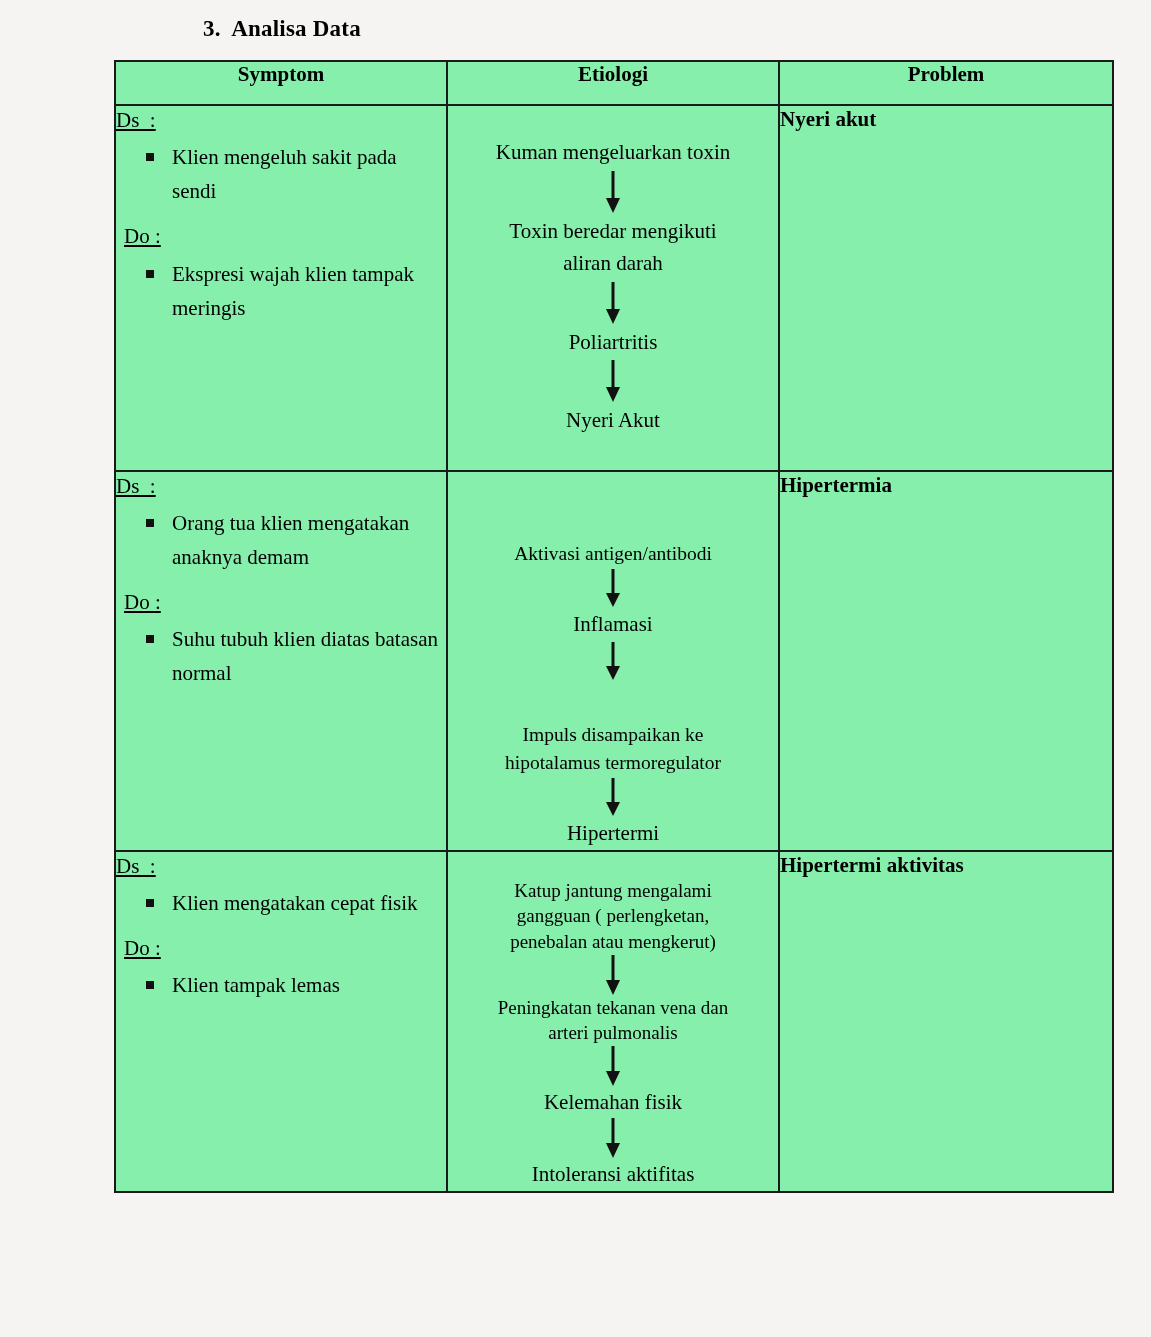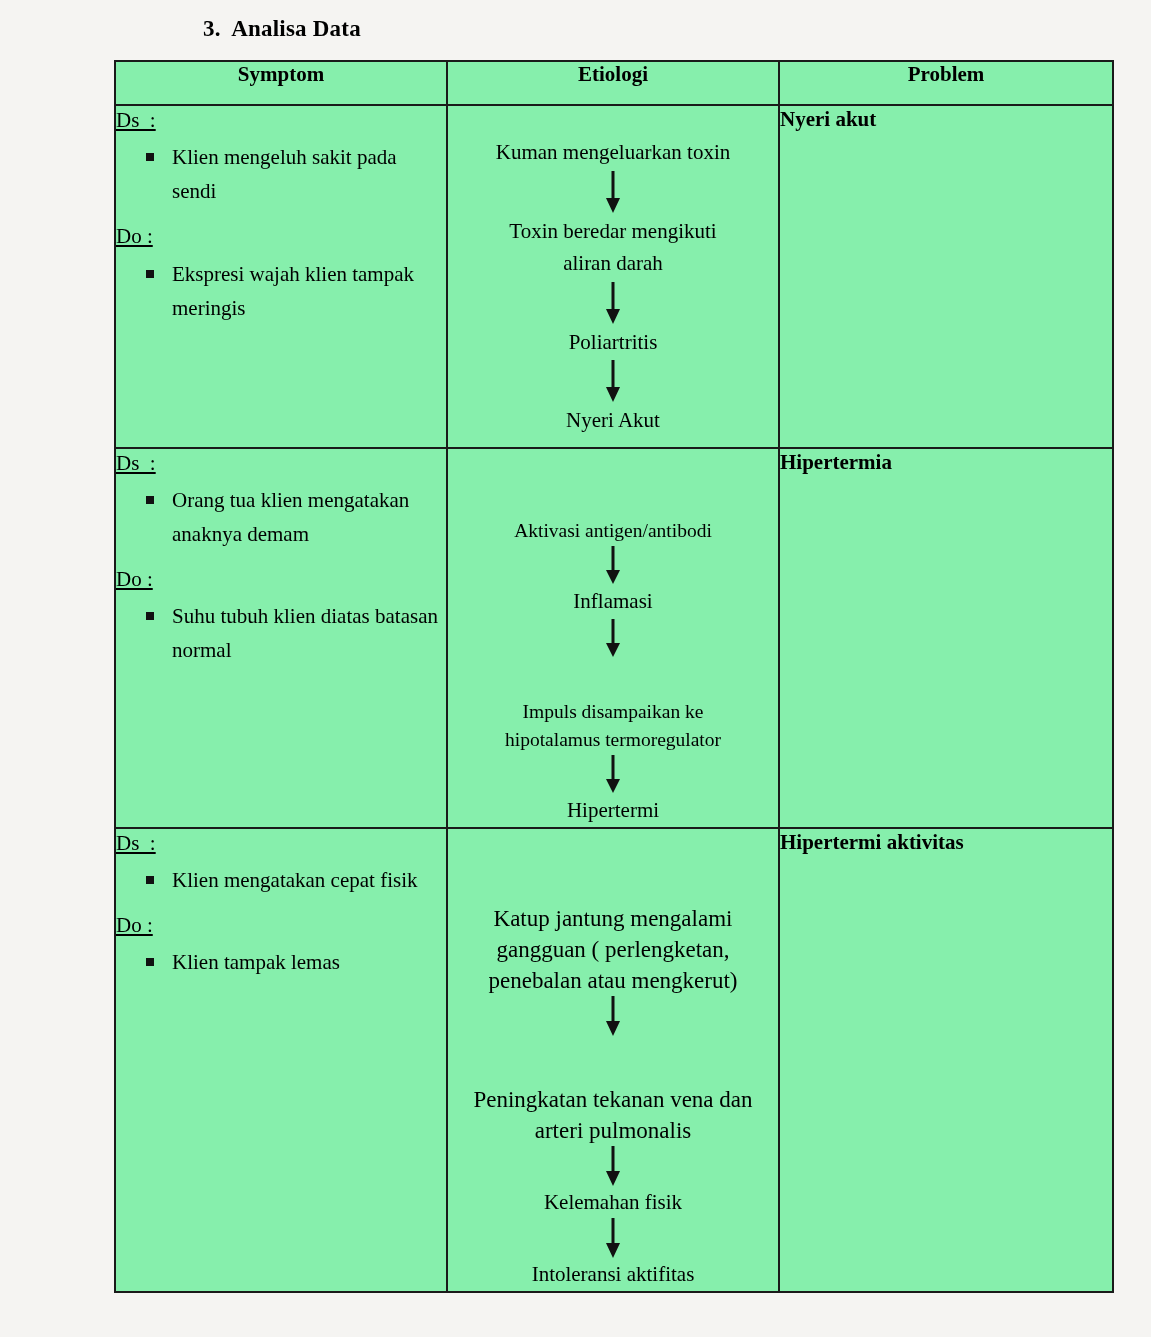"Kuman mengeluarkan toxin" .row-1 .etio-cell { padding-bottom: 10px -> 33px }
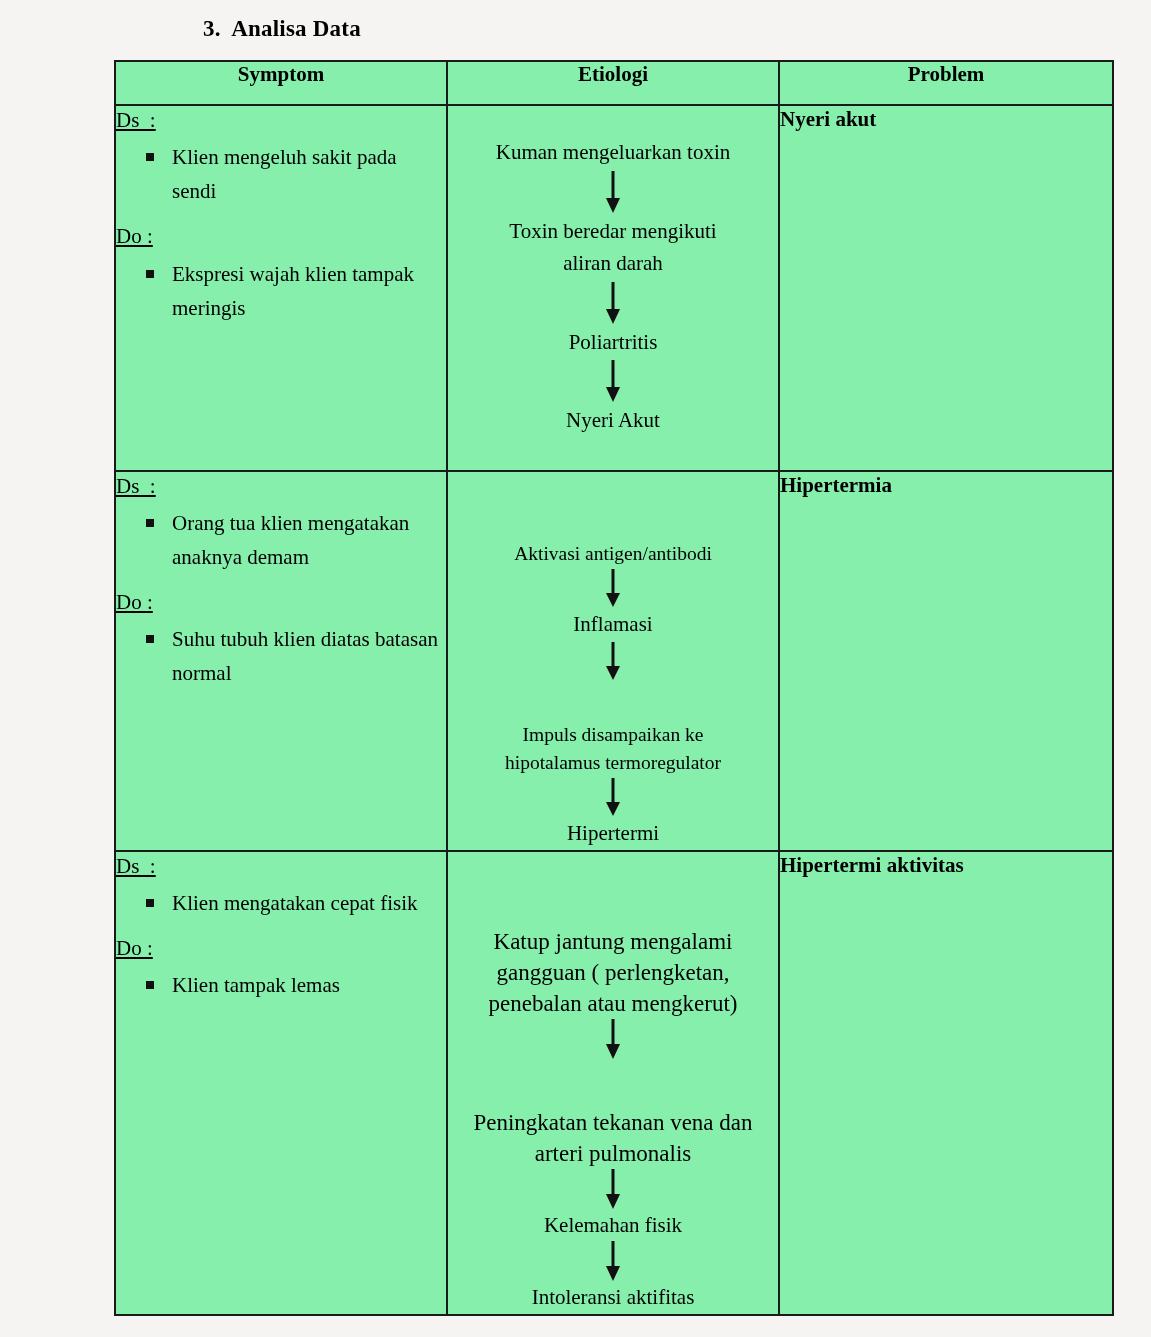"Do :" .sym-label.second { margin-left: none -> 8px }
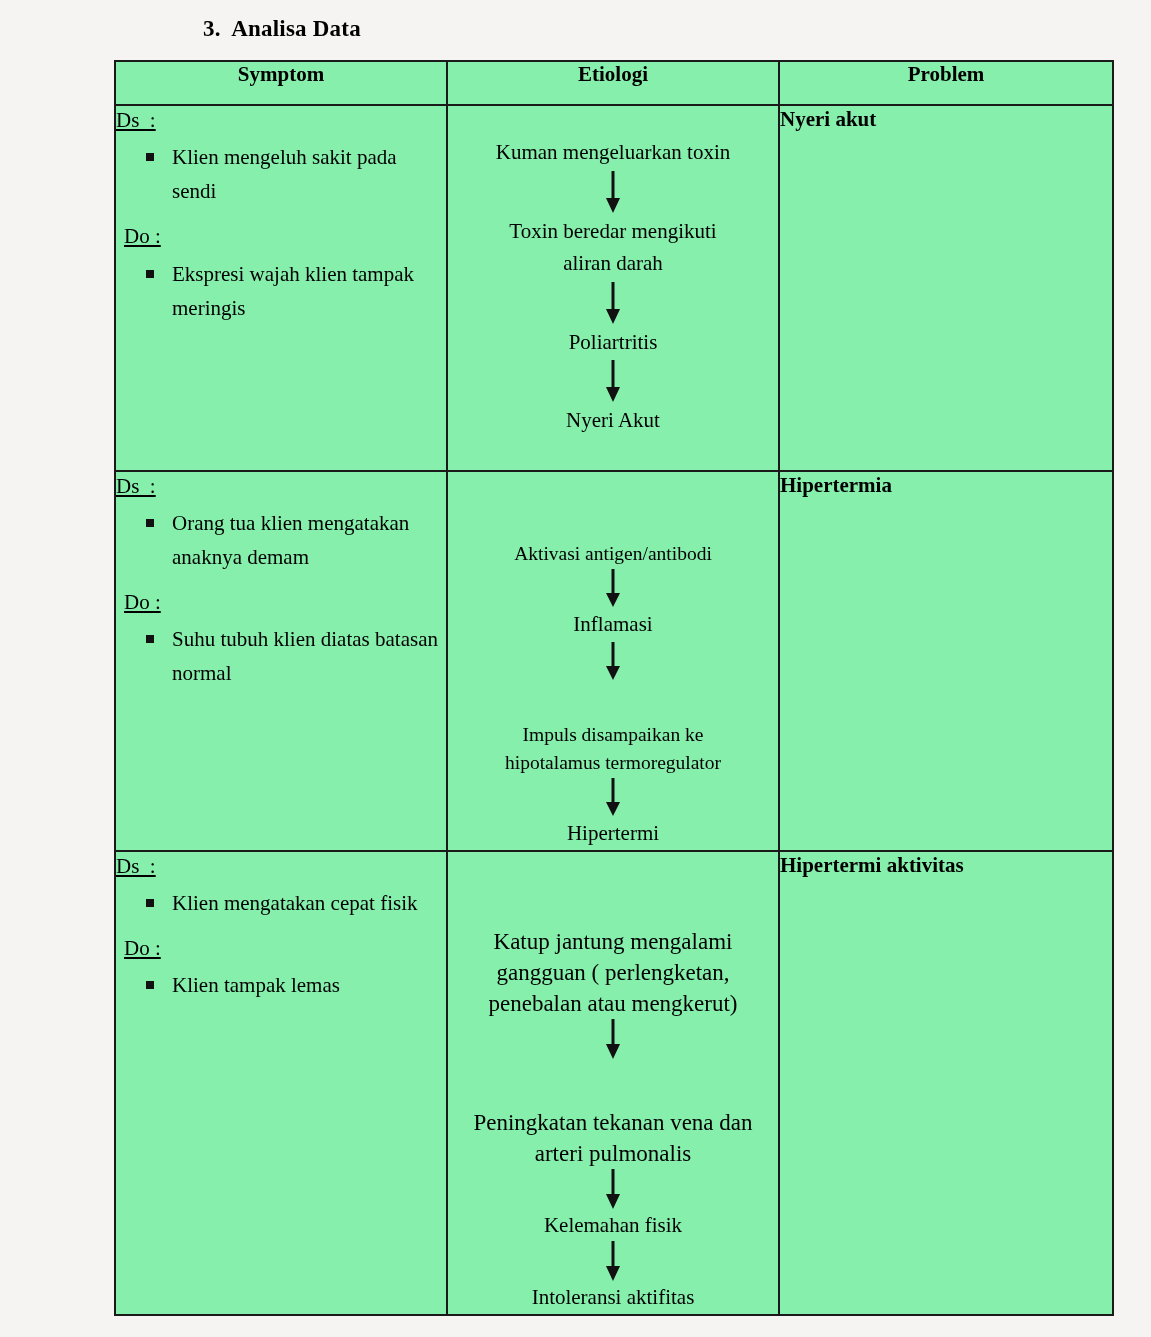"Katup jantung mengalami" .flow-node.tight { font-size: 23px -> 19px; margin-top: 48px -> none }
